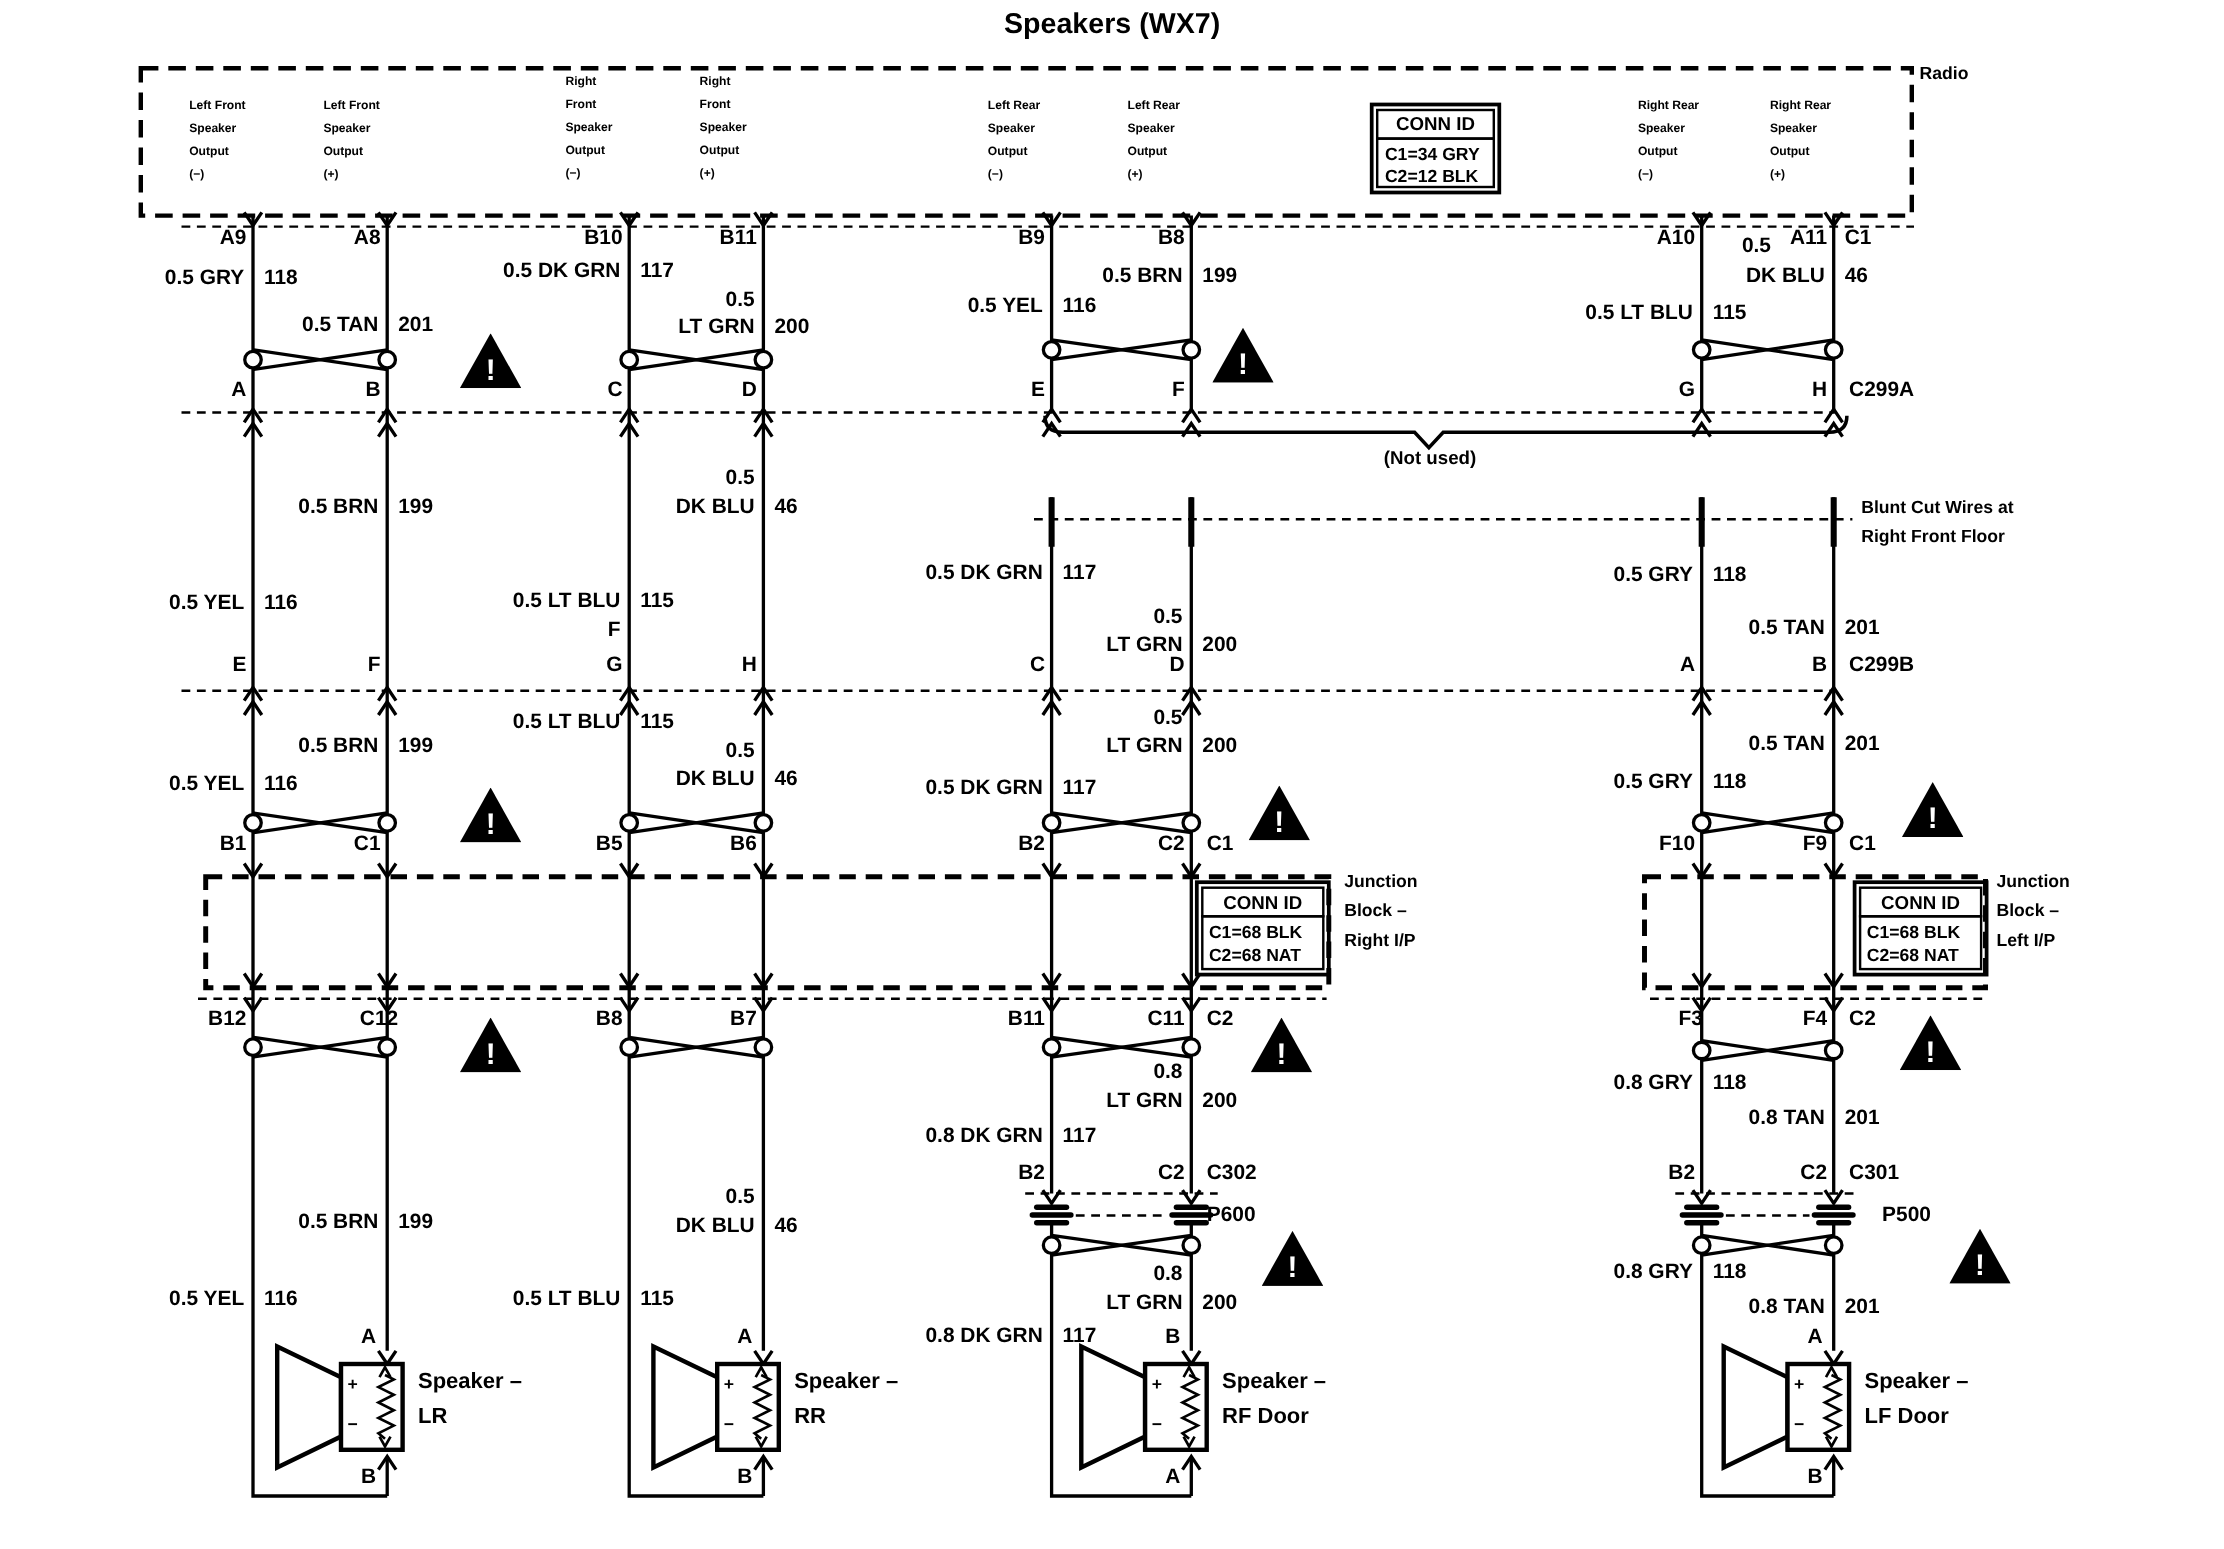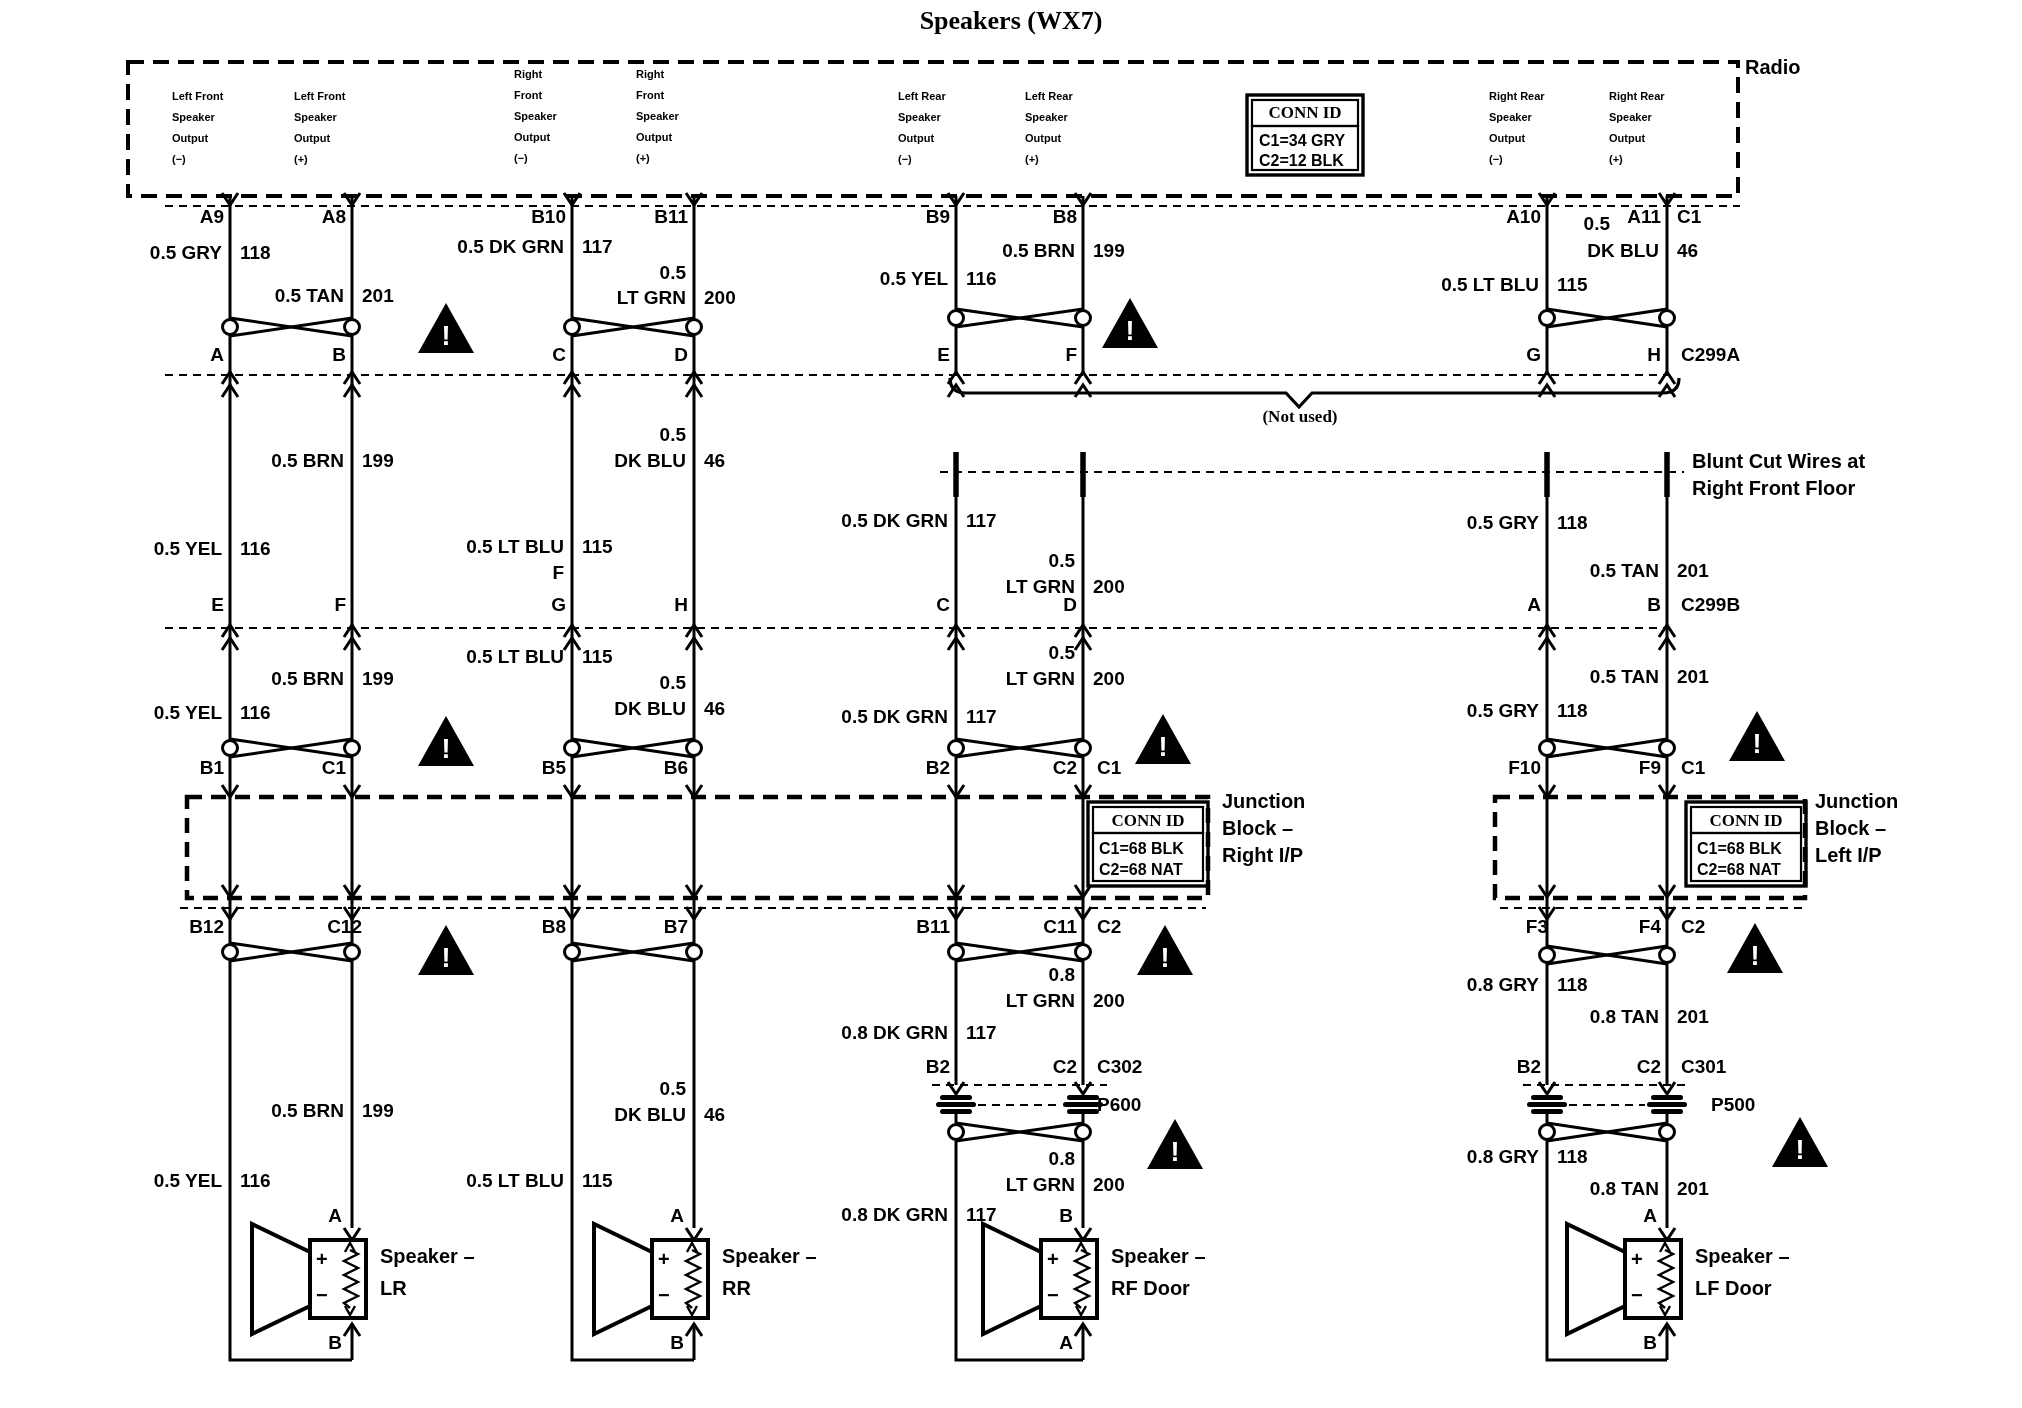"Speakers (WX7)" .CT { font-family: Liberation Serif, serif -> none }
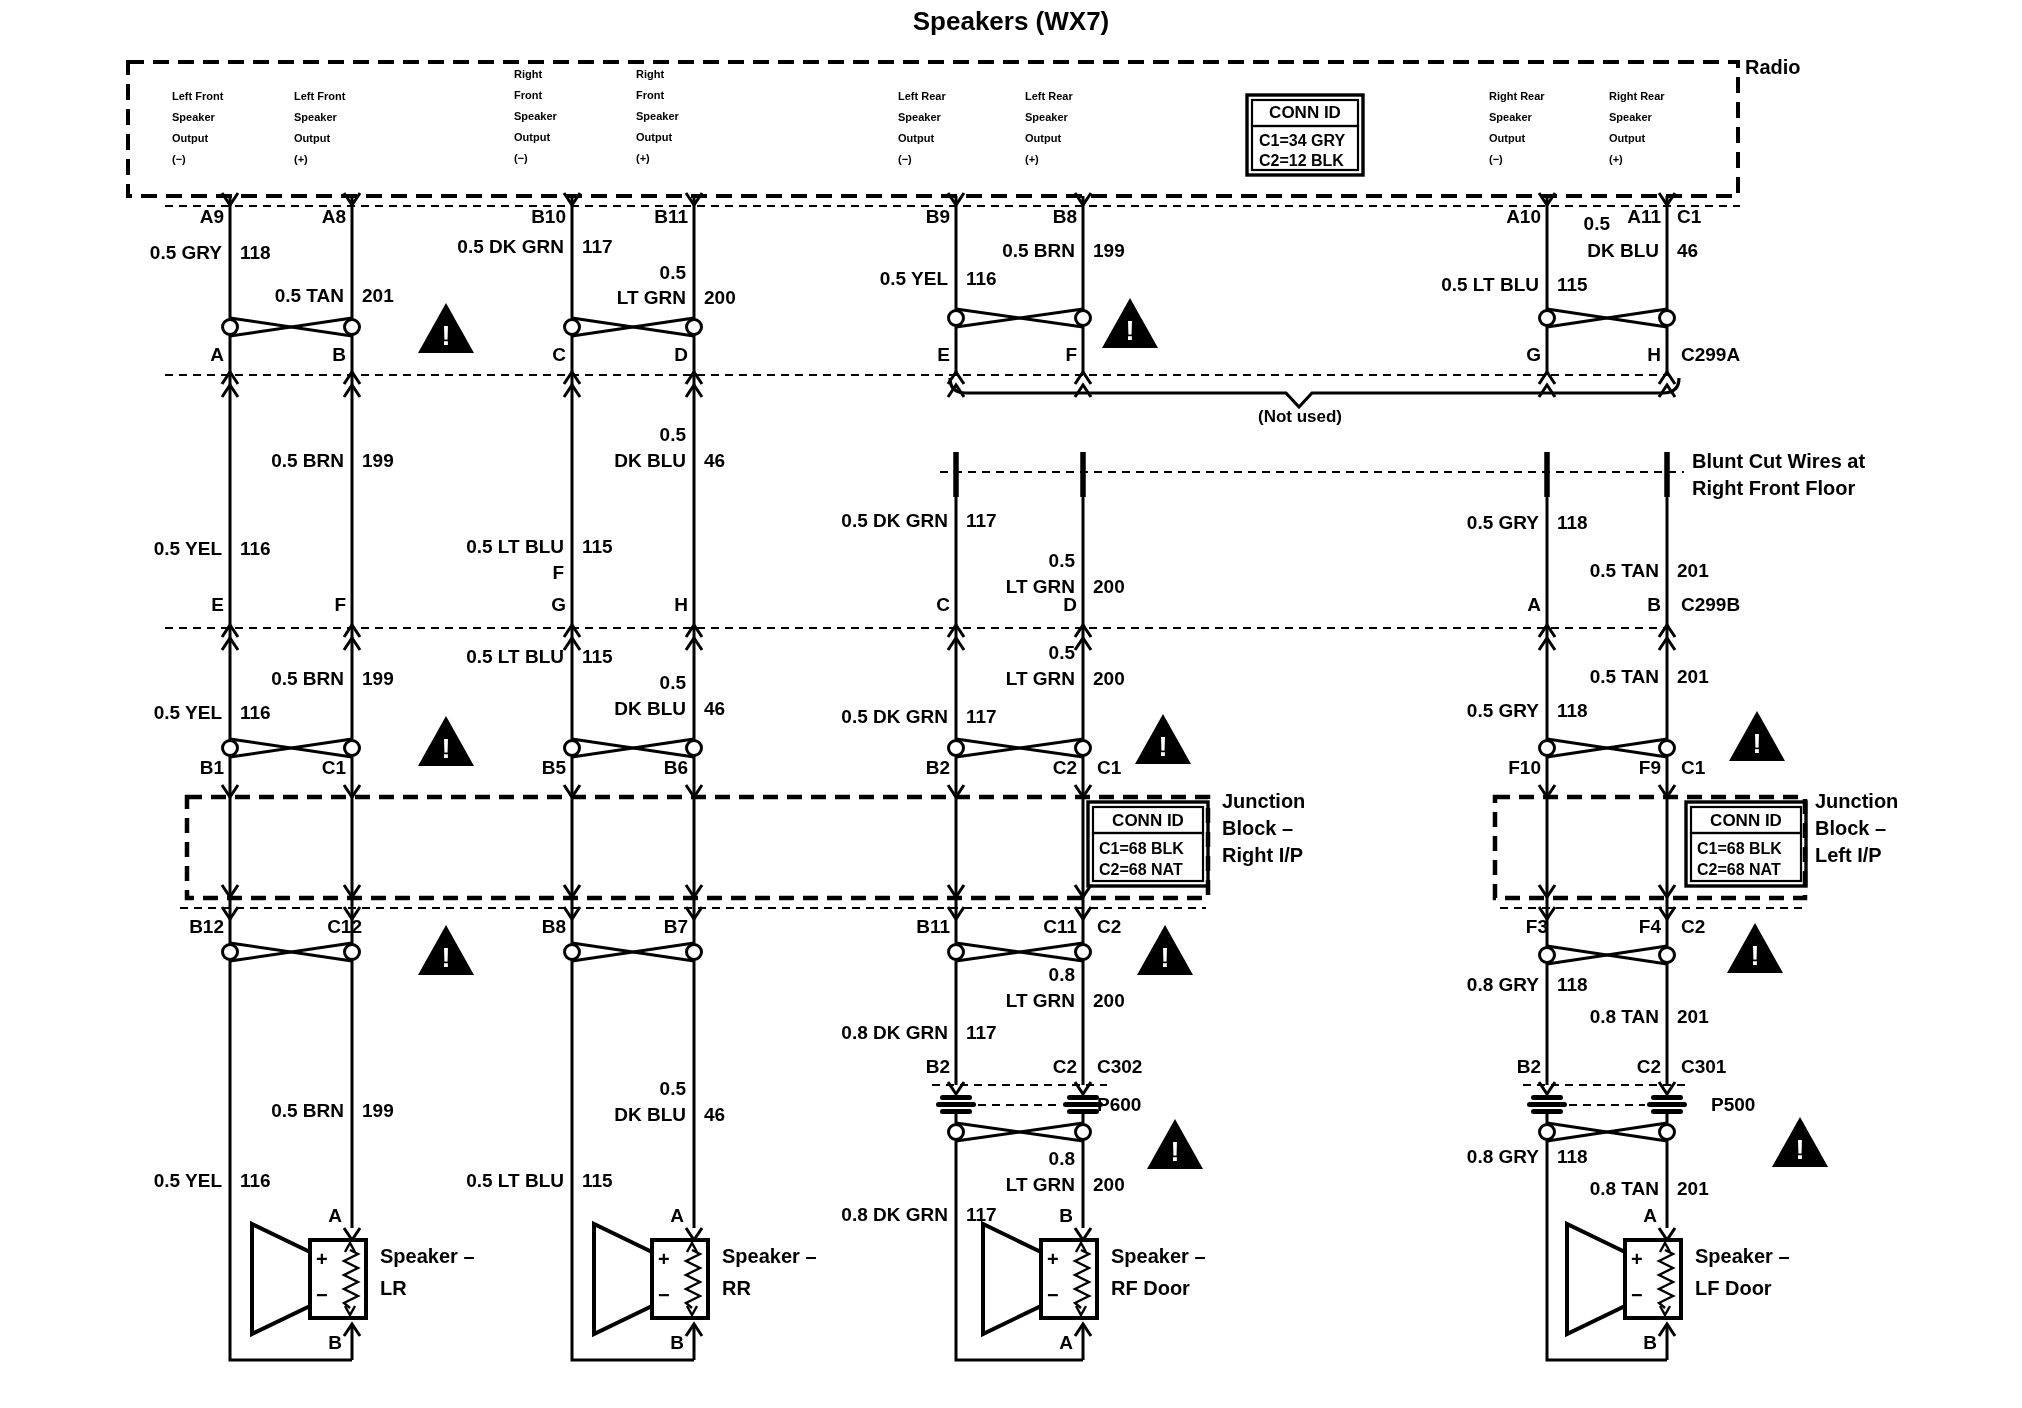"Radio" .s20 { font-size: 20px -> 16px }
